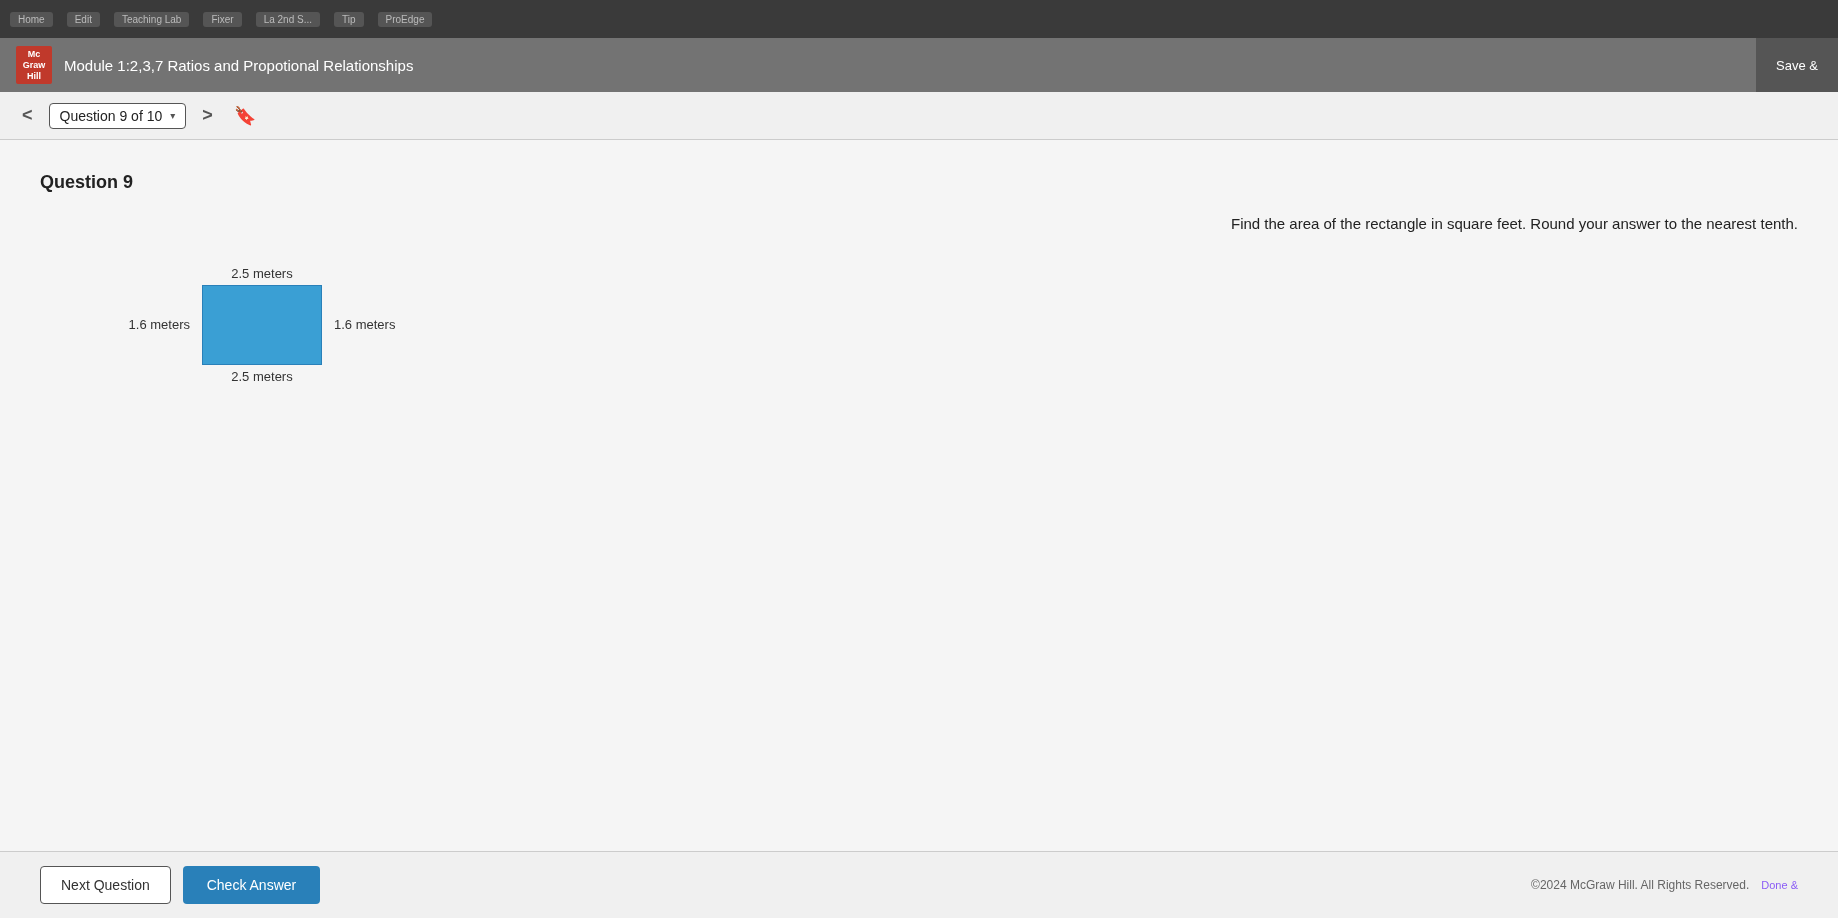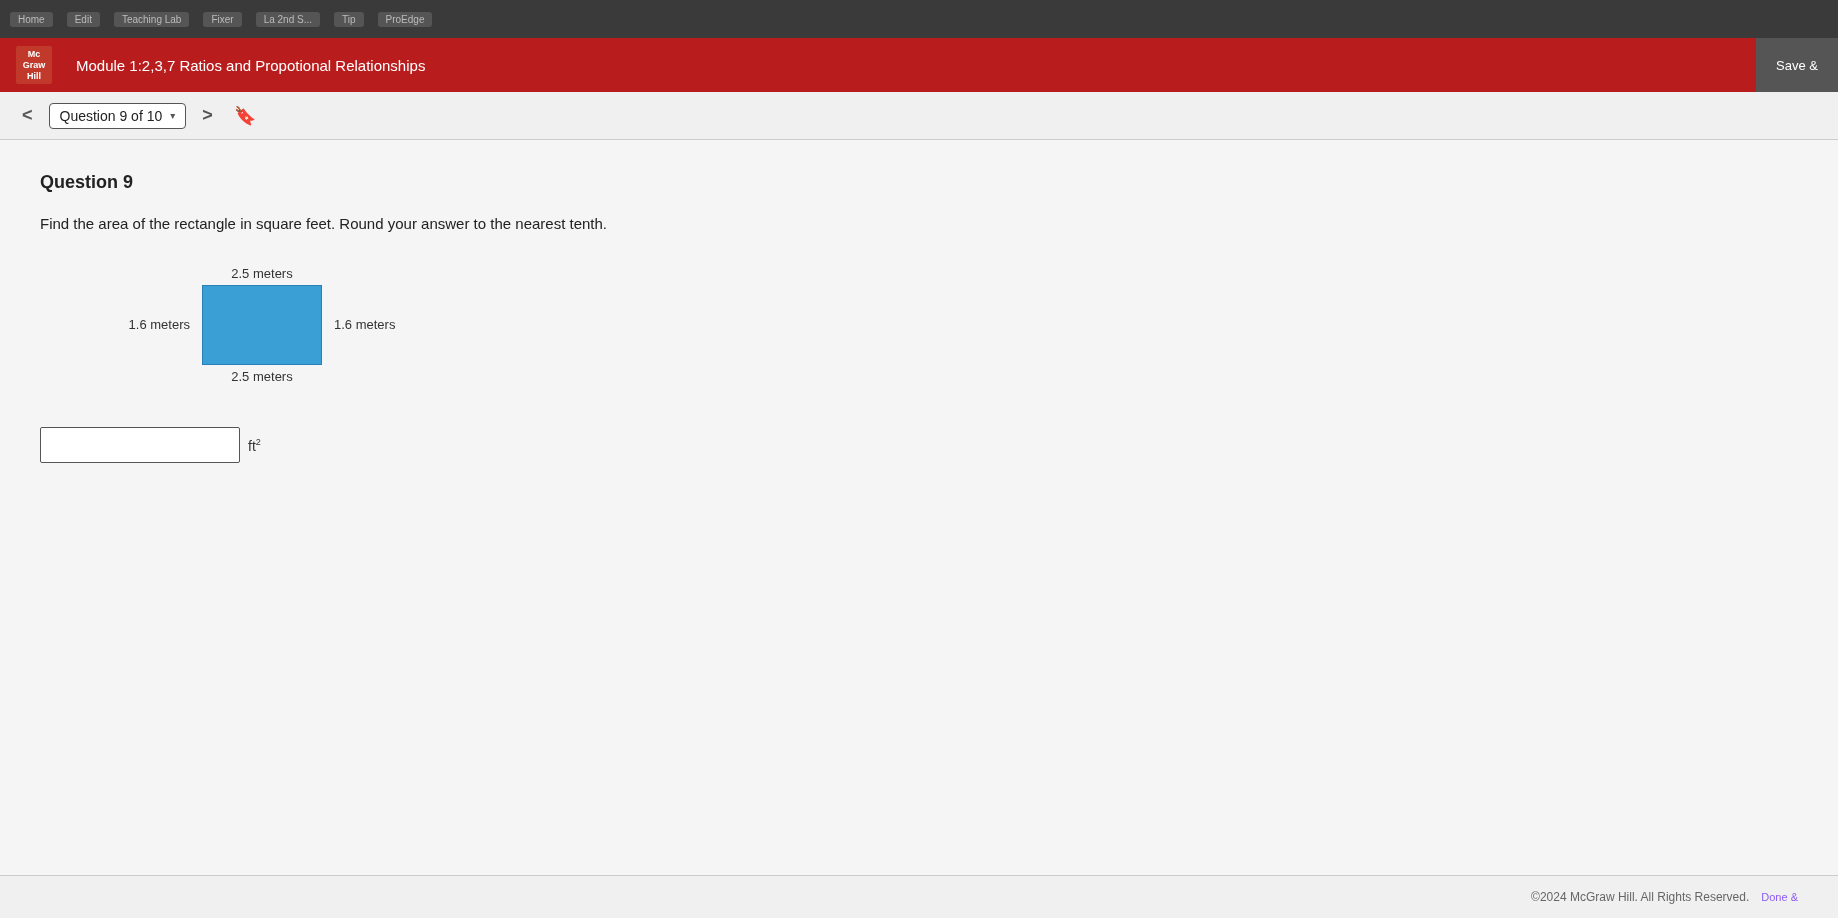"Mc" .app-header { background: #b91c1c -> #737373; gap: 24px -> 12px }
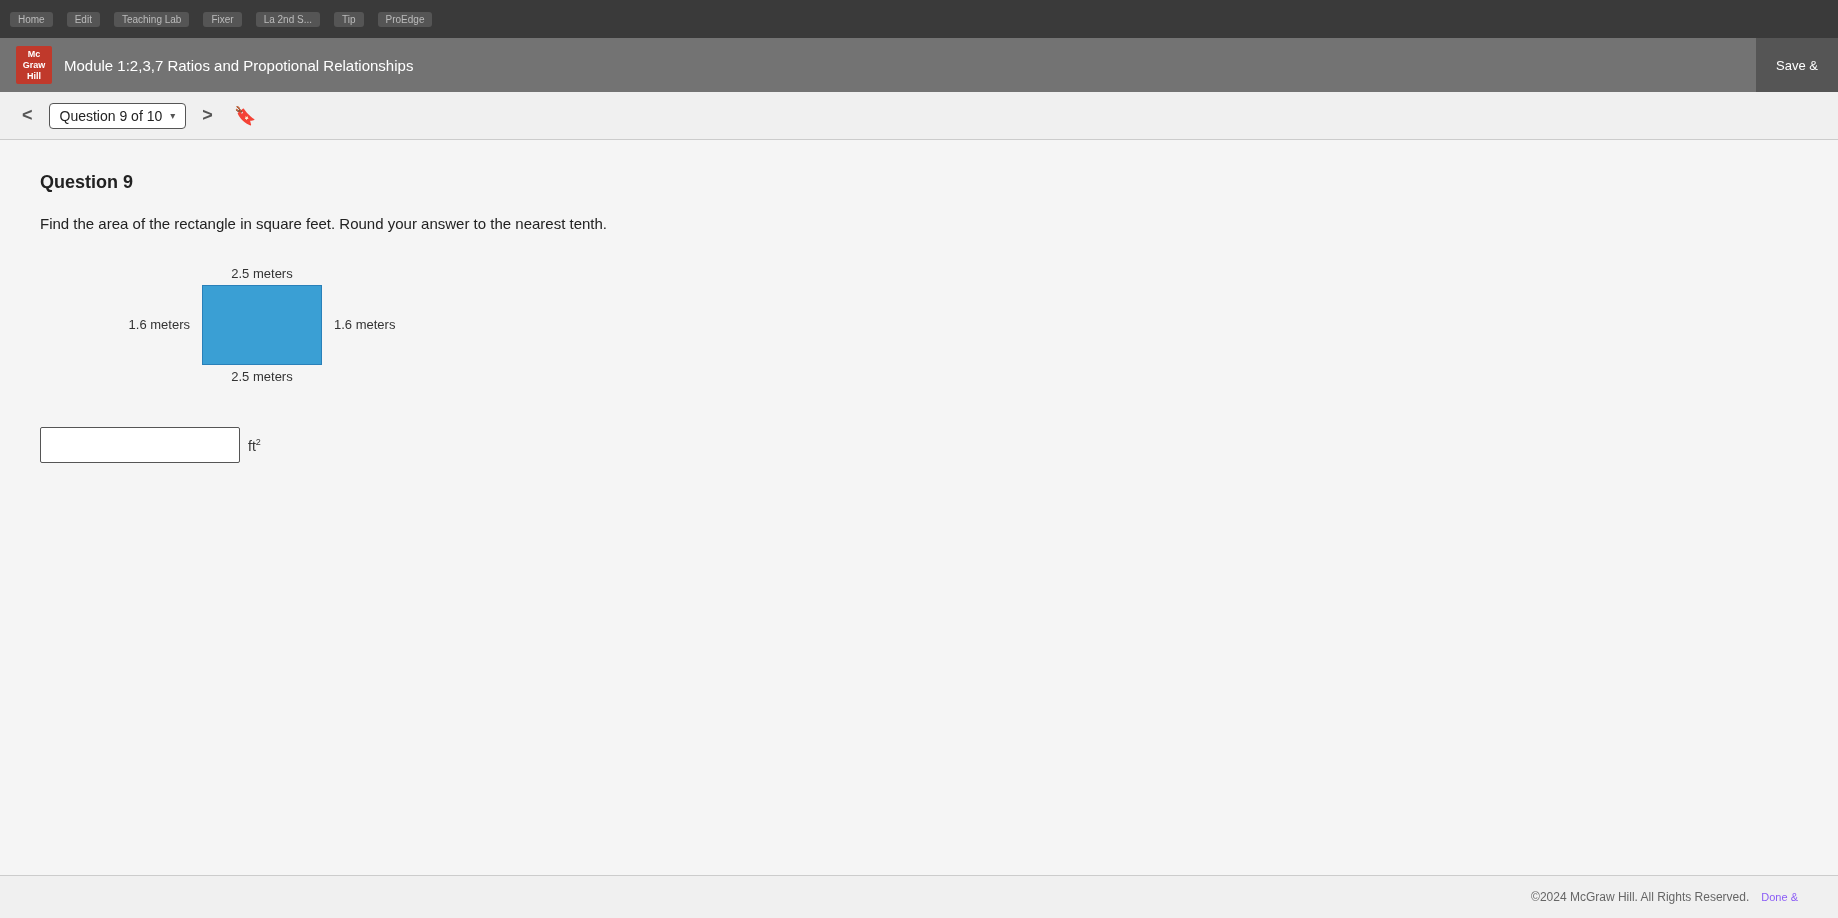"Find the area of the" .question-text { text-align: none -> right }
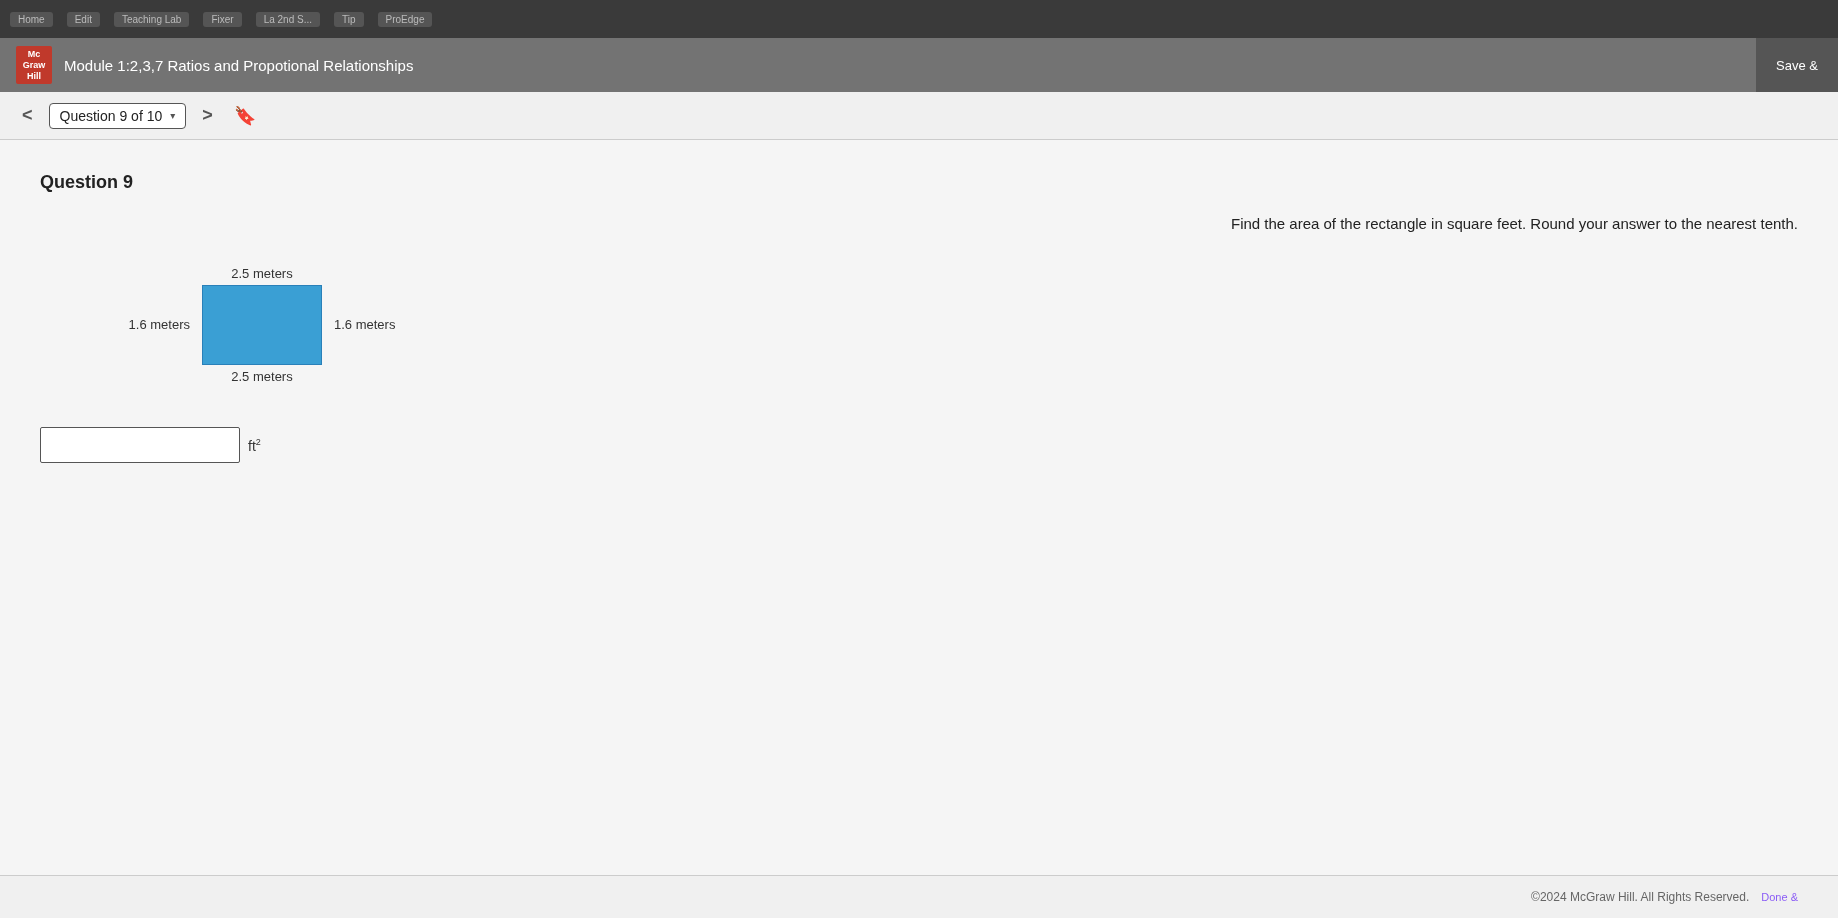"ft2" div.answer-area { html: <div> <input> <span>ft<sup>2</sup></span> </div> -> none }
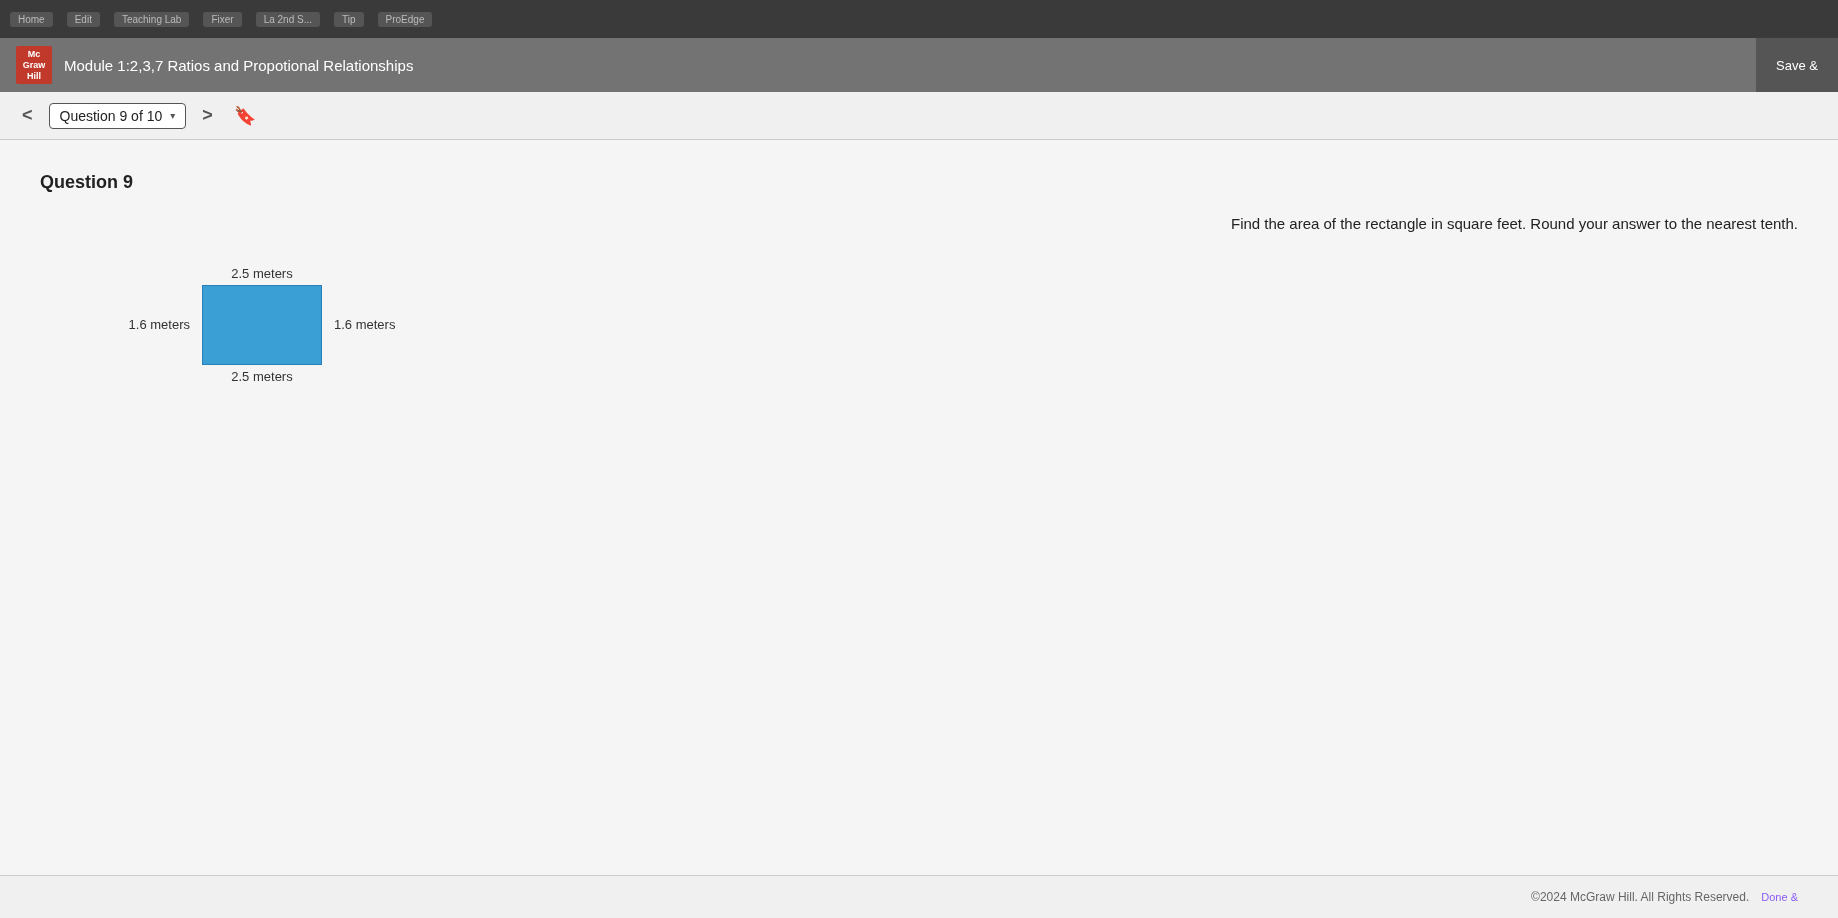"Next Question" div.footer-left { html: none -> <div> <button>Next Question</button> <button>Check Answer</button> </div> }
